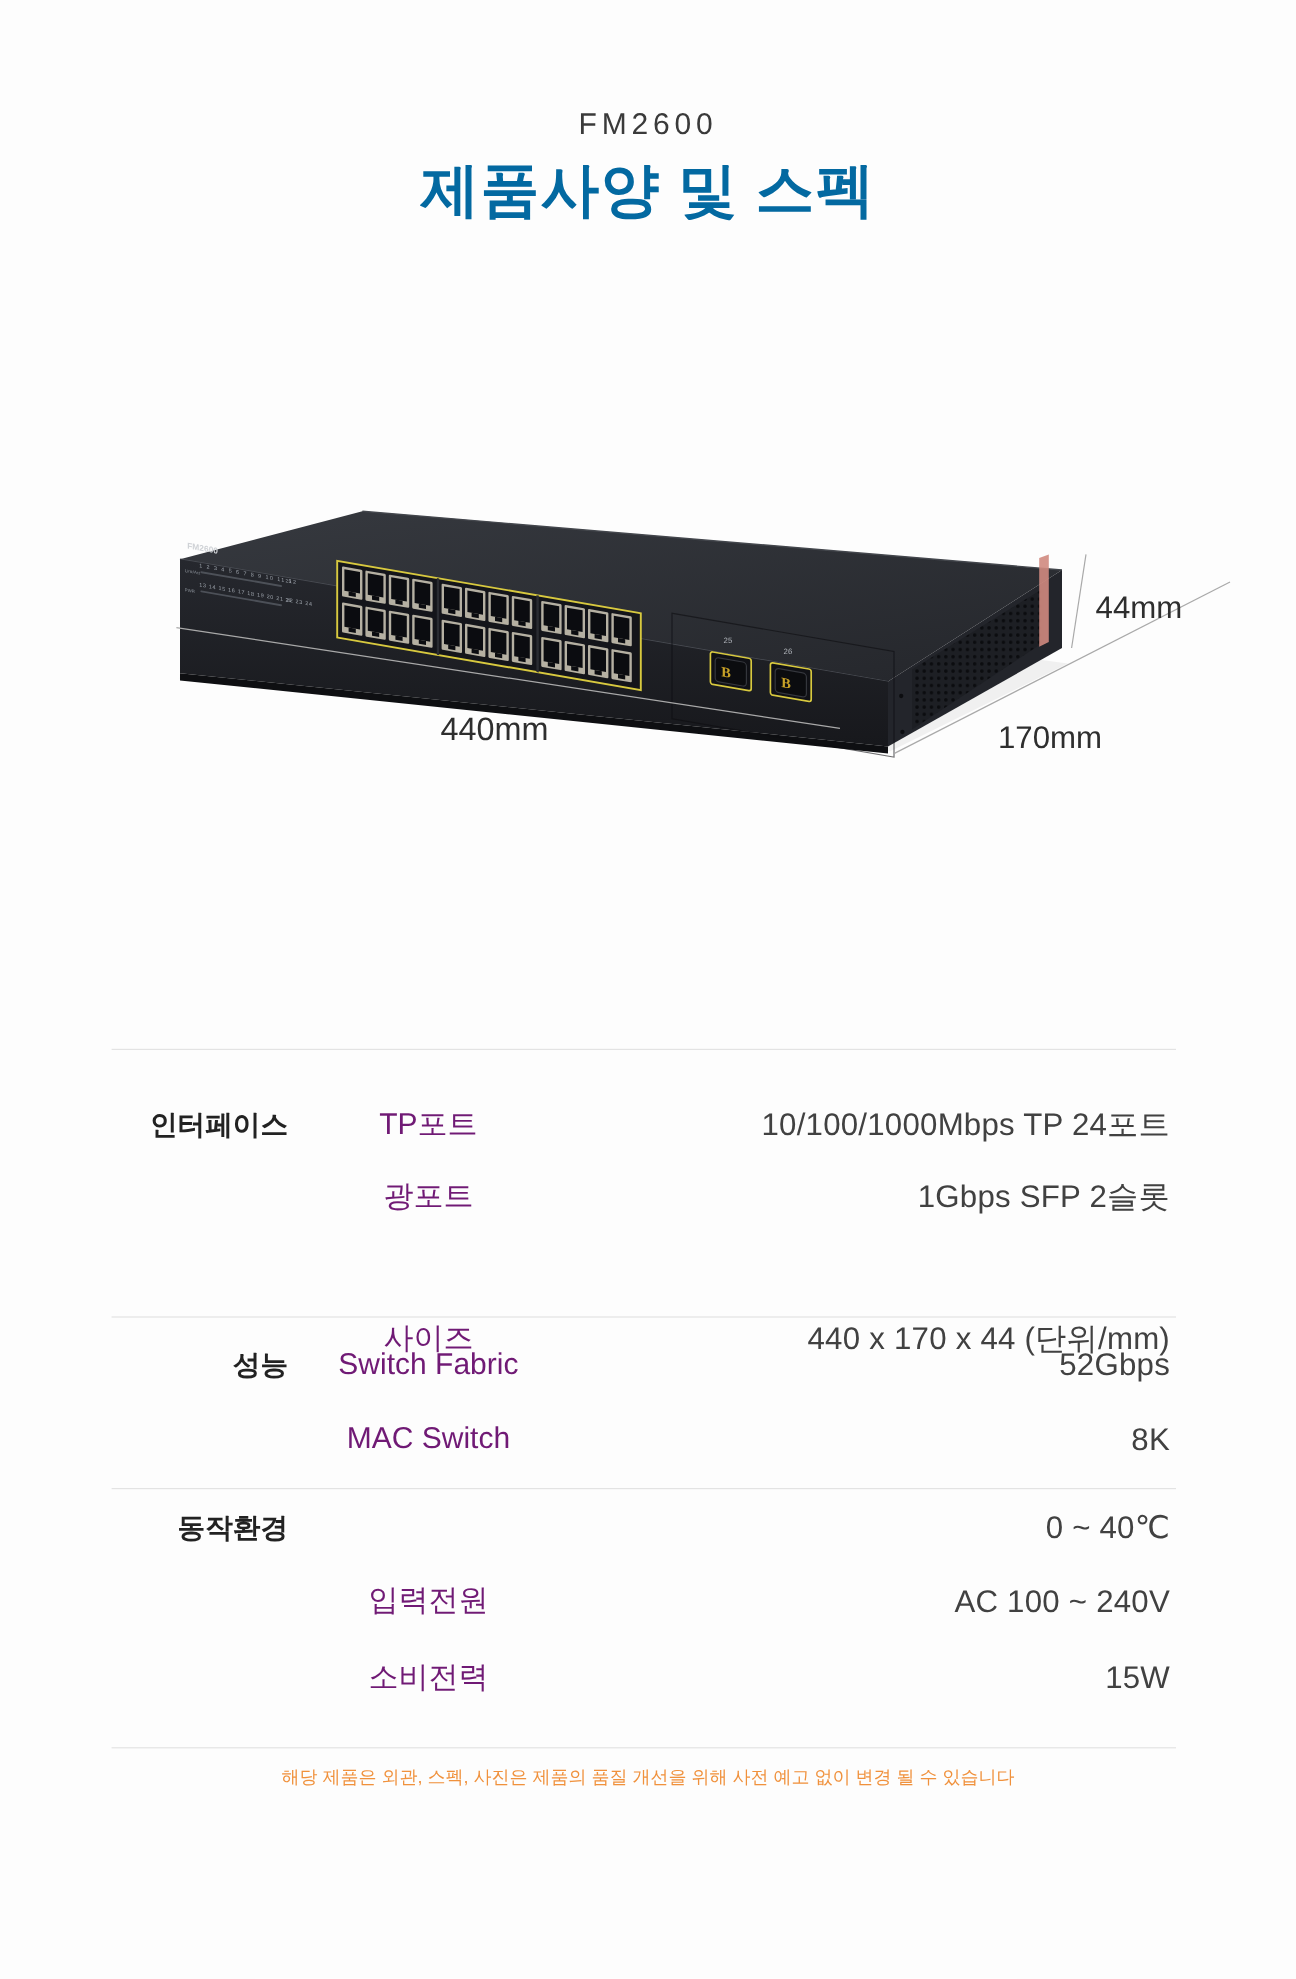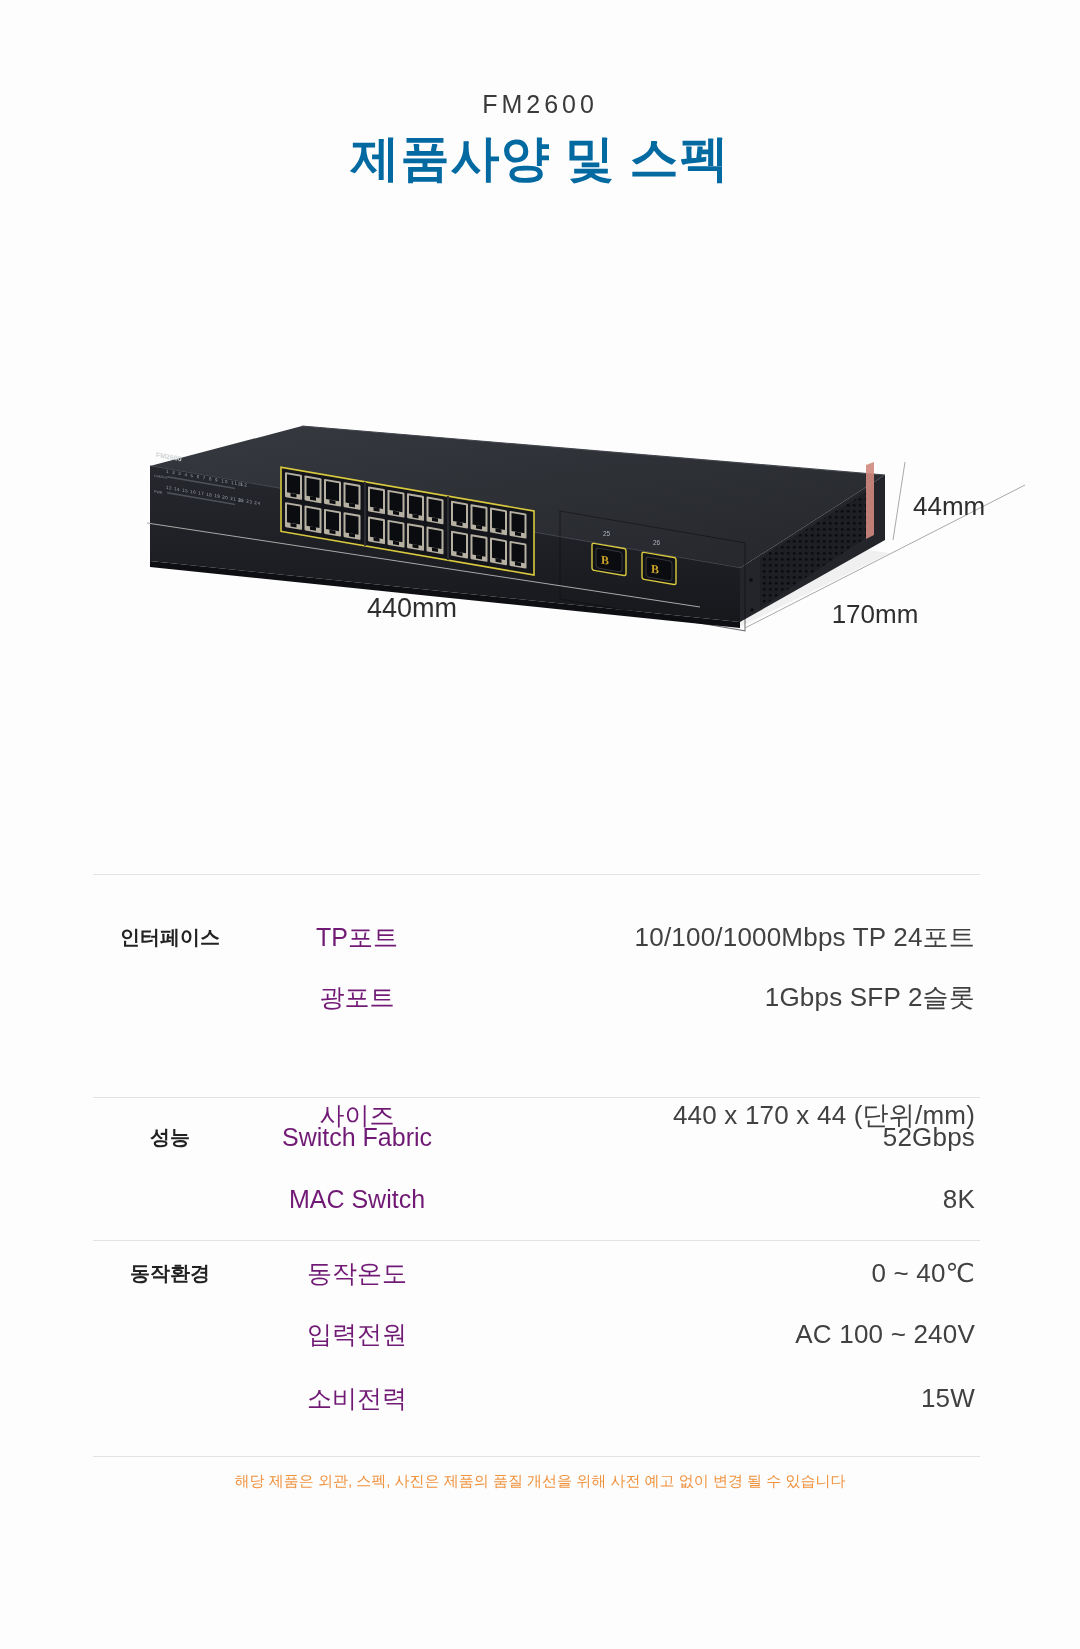"인터페이스" .sec { font-size: 20px -> 23px; text-align: center -> right }
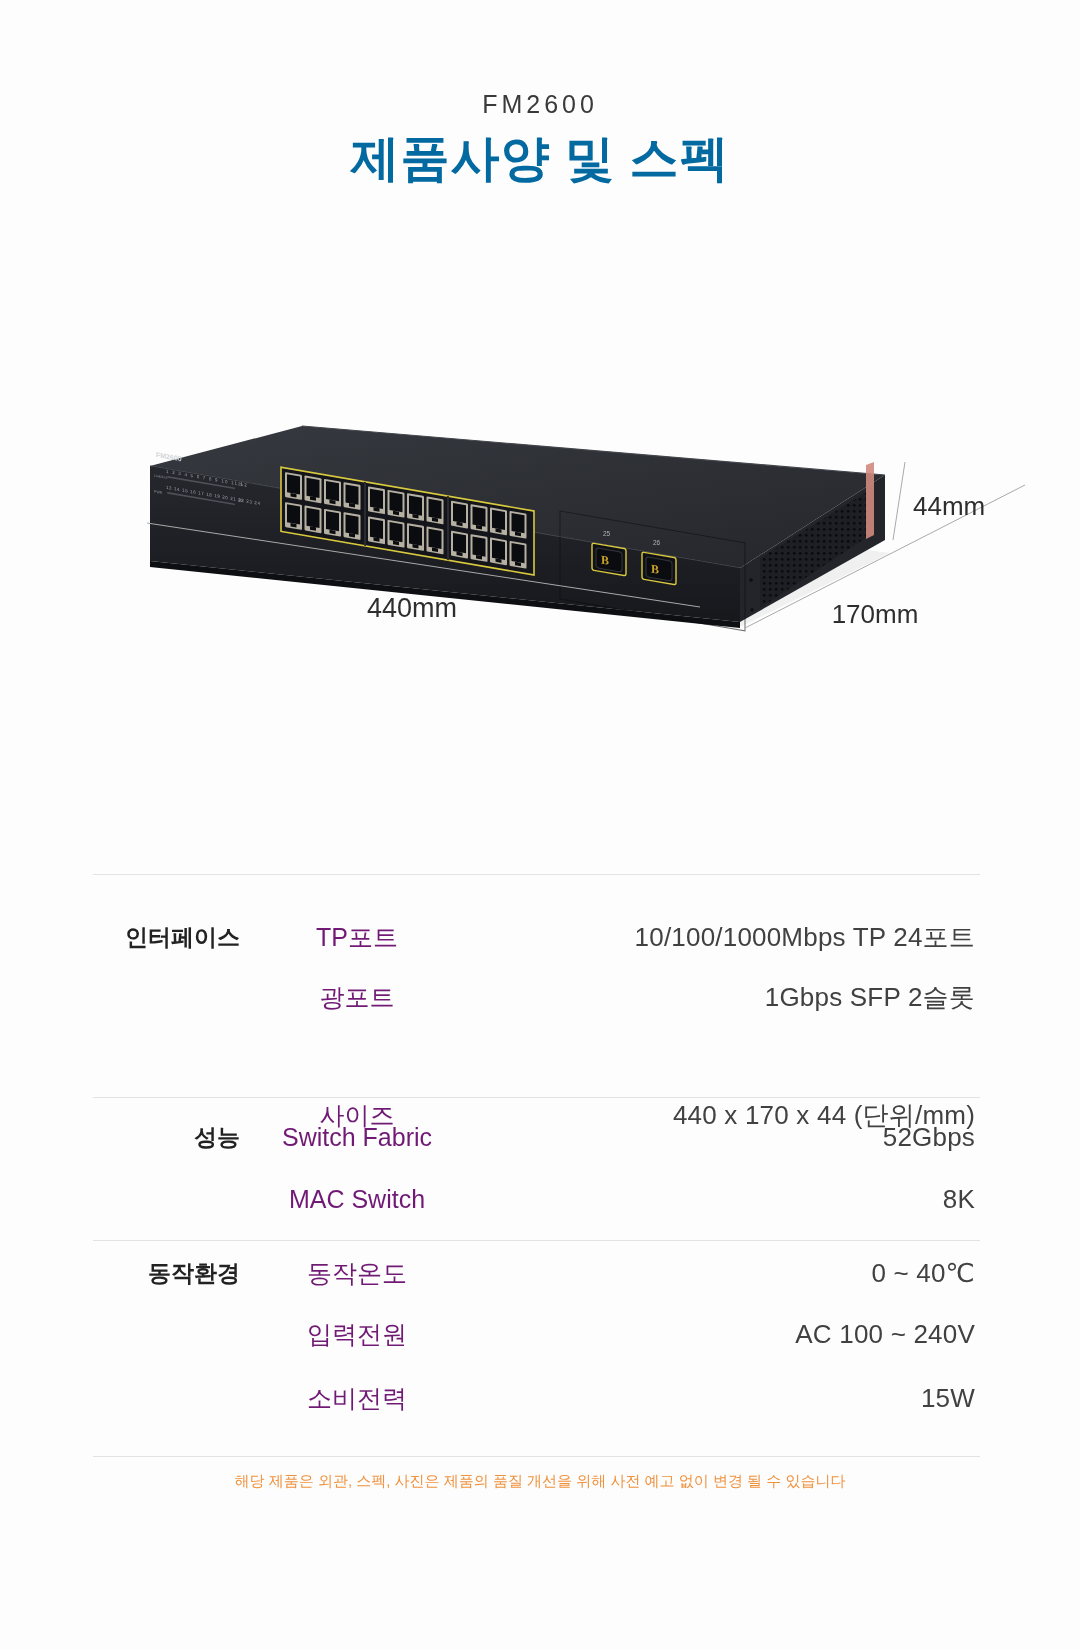"동작온도" span.attr { html: <span>동작온도</span> -> none }
